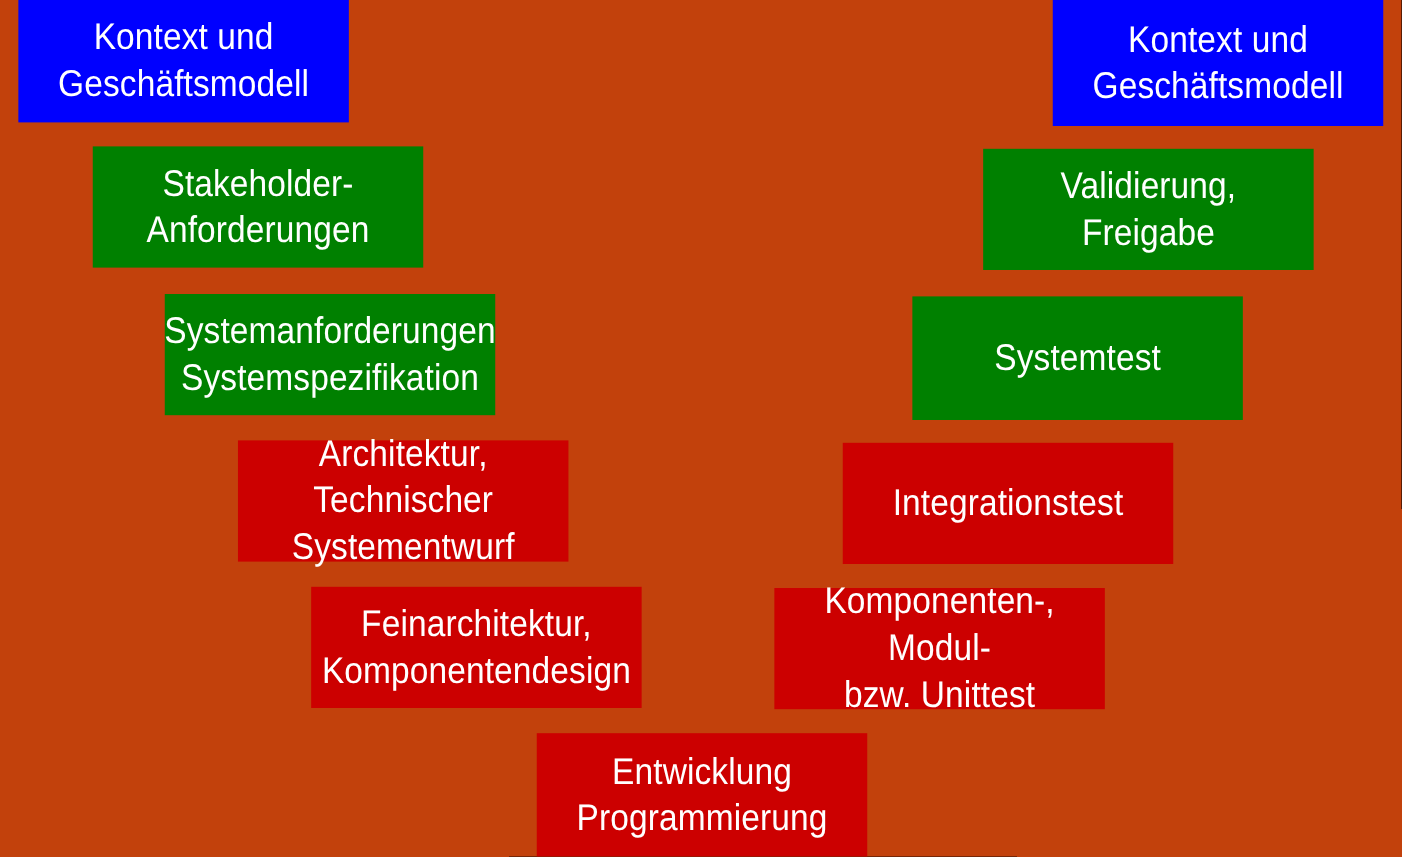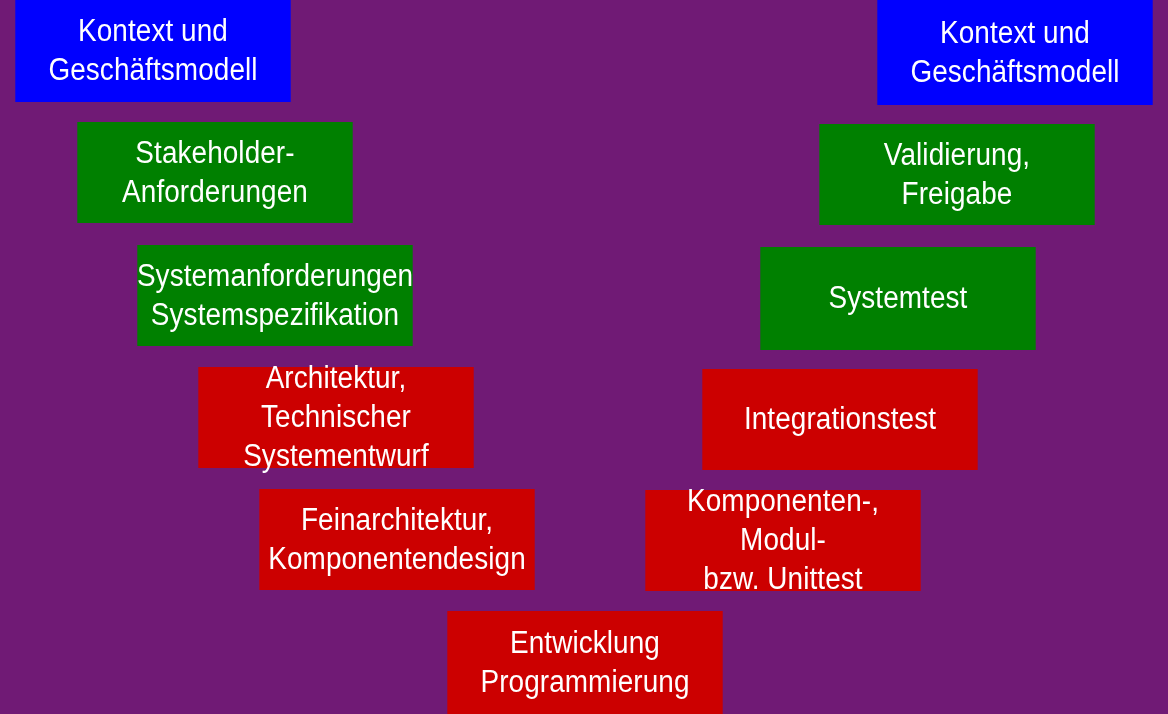"Kontext und" #diagram { background: #701a75 -> #c2410c }
